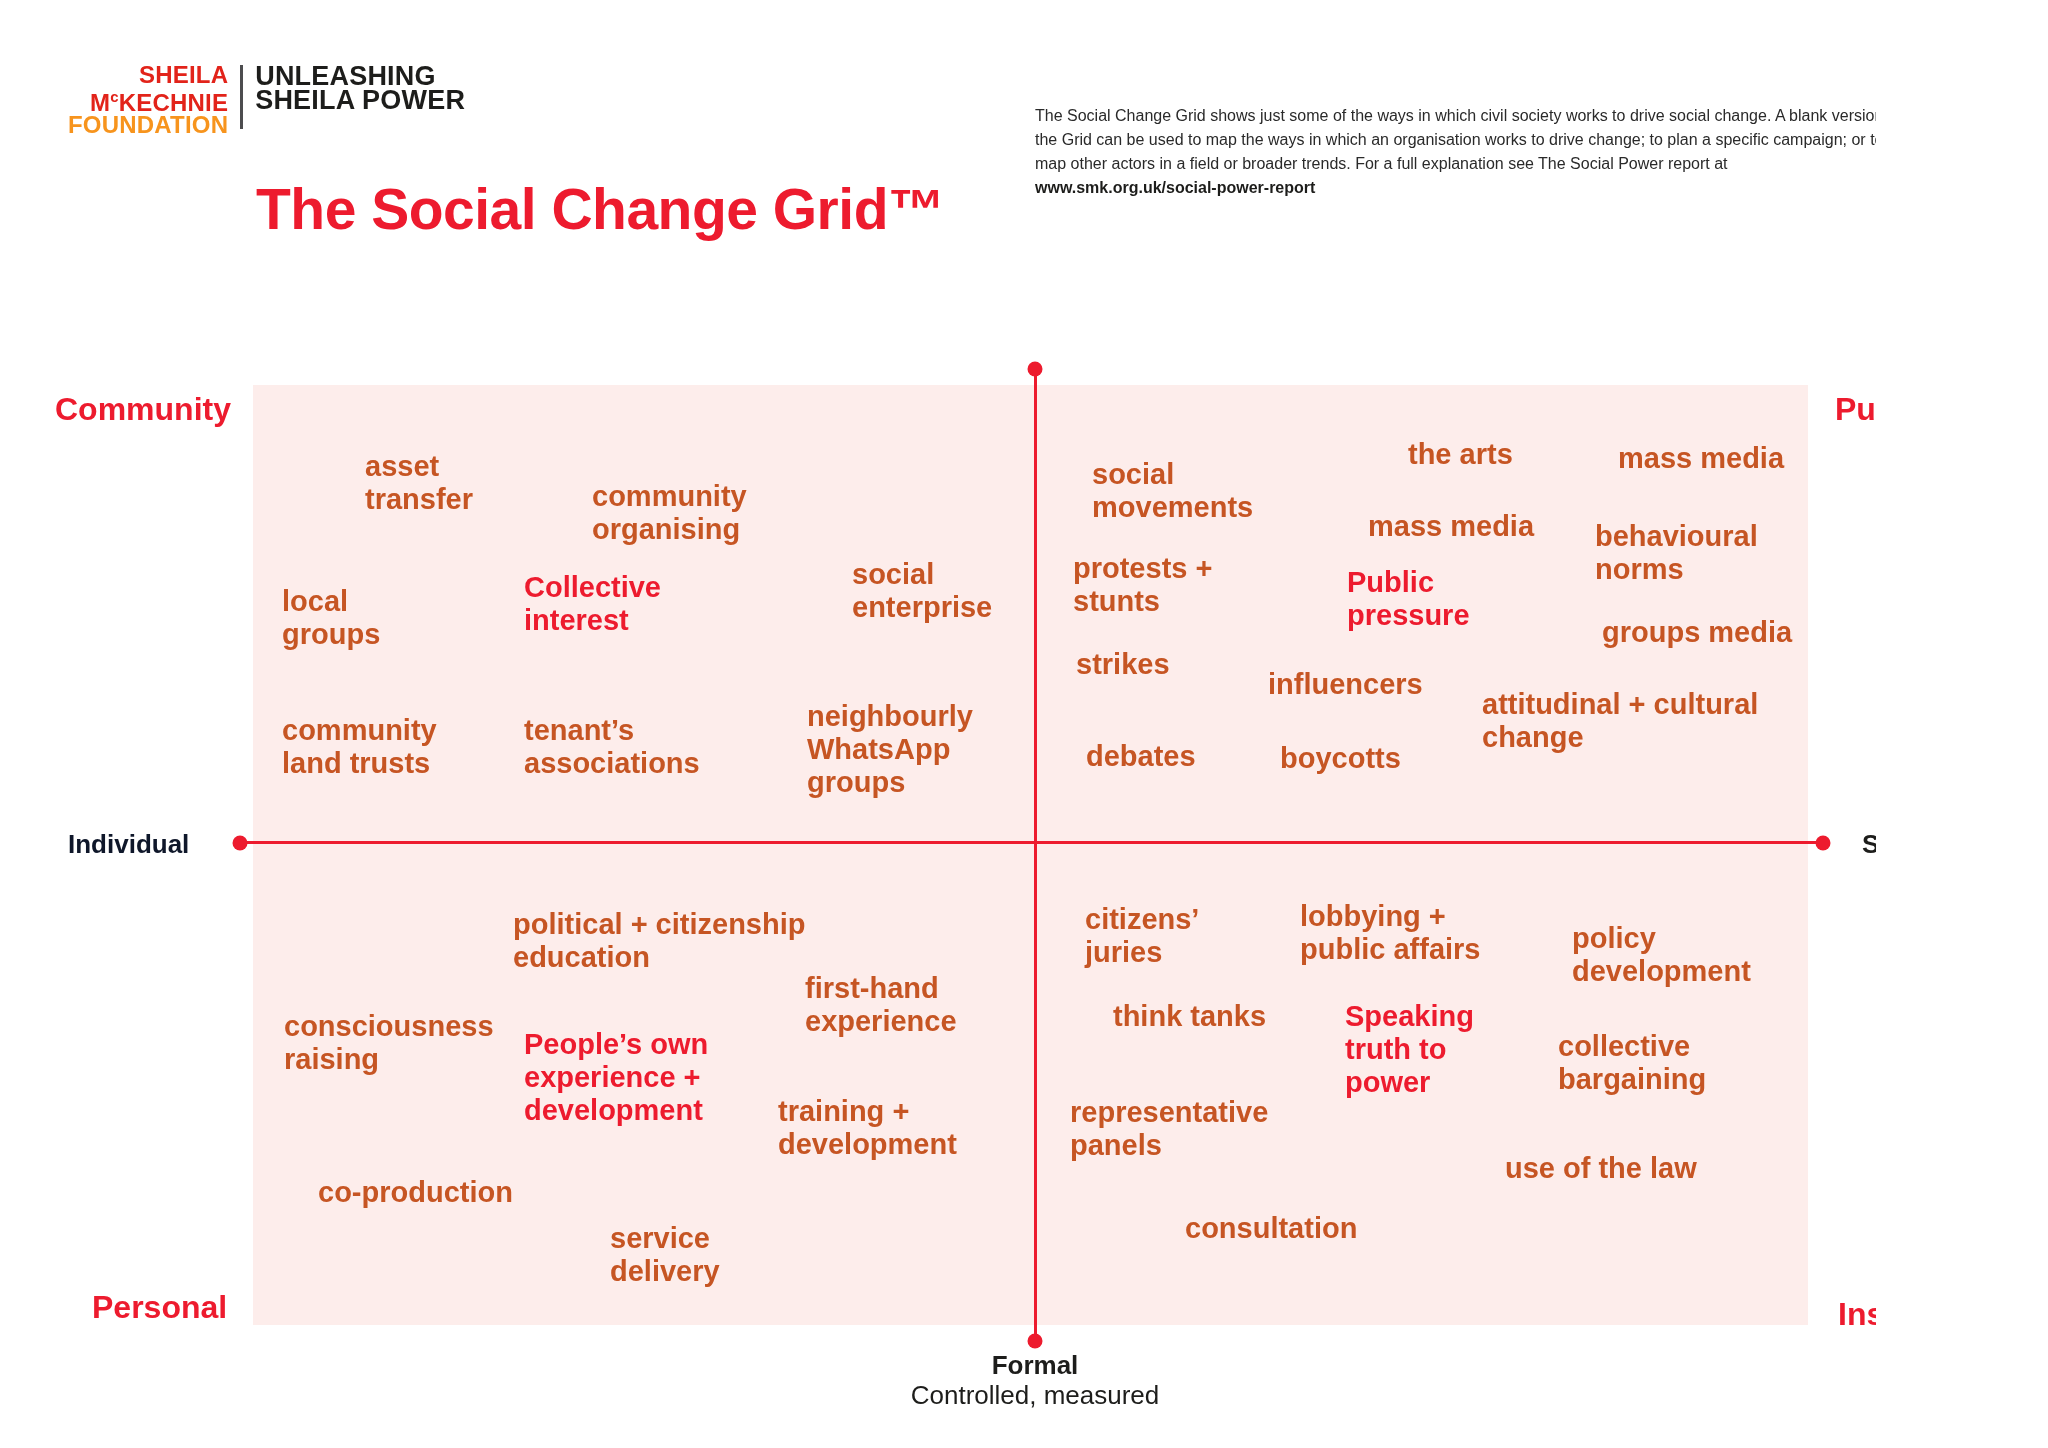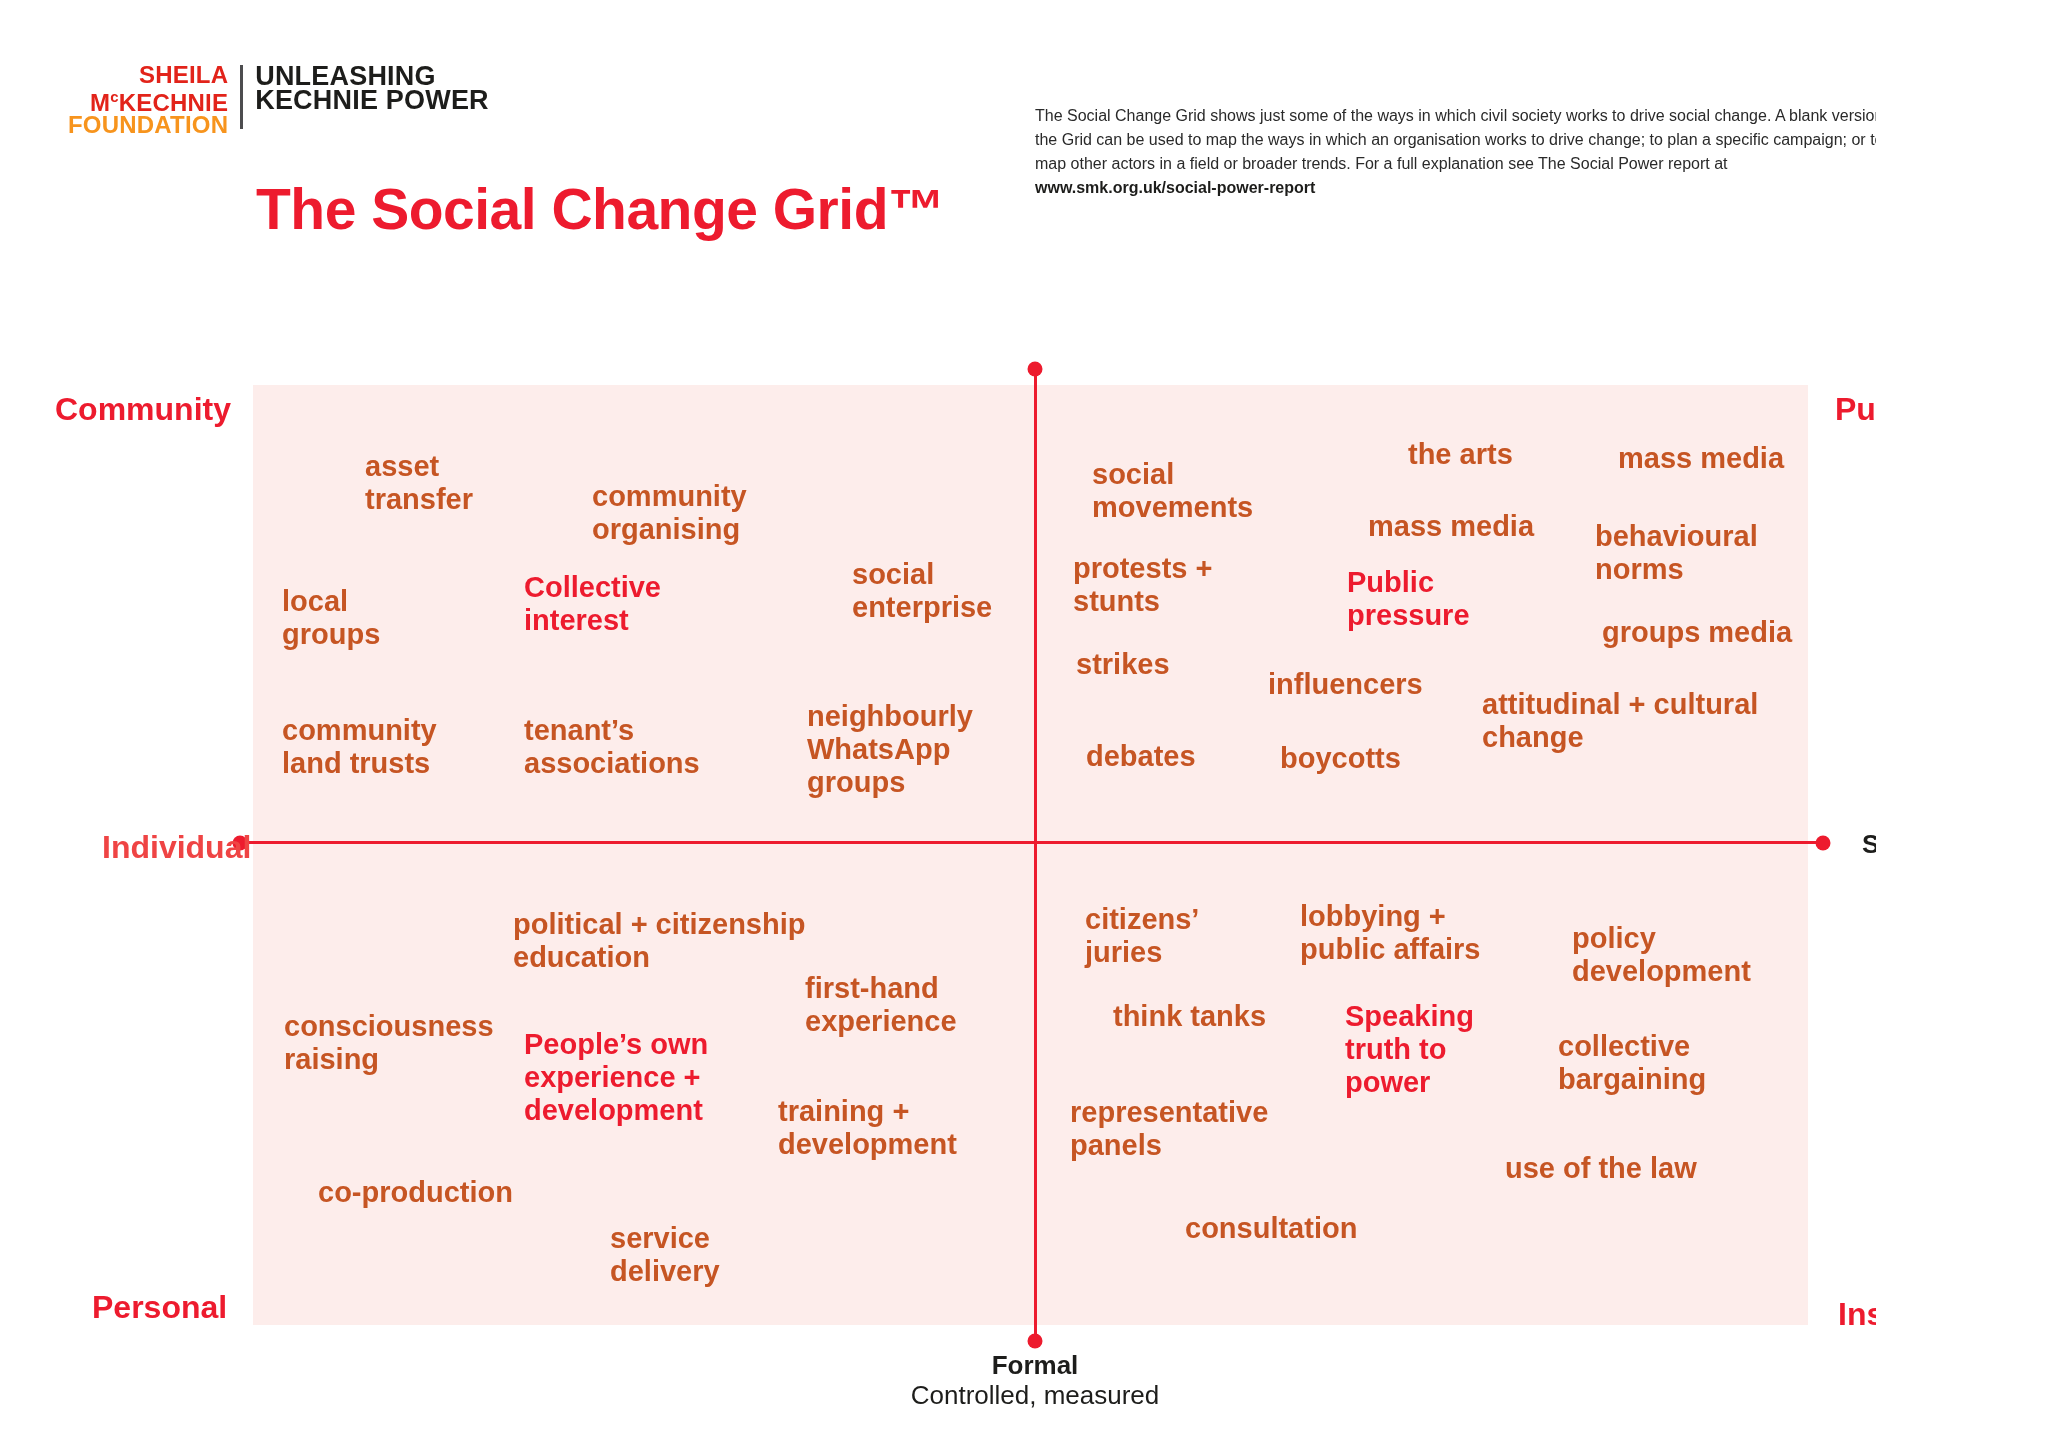"KECHNIE POWER" div { text: KECHNIE -> SHEILA }
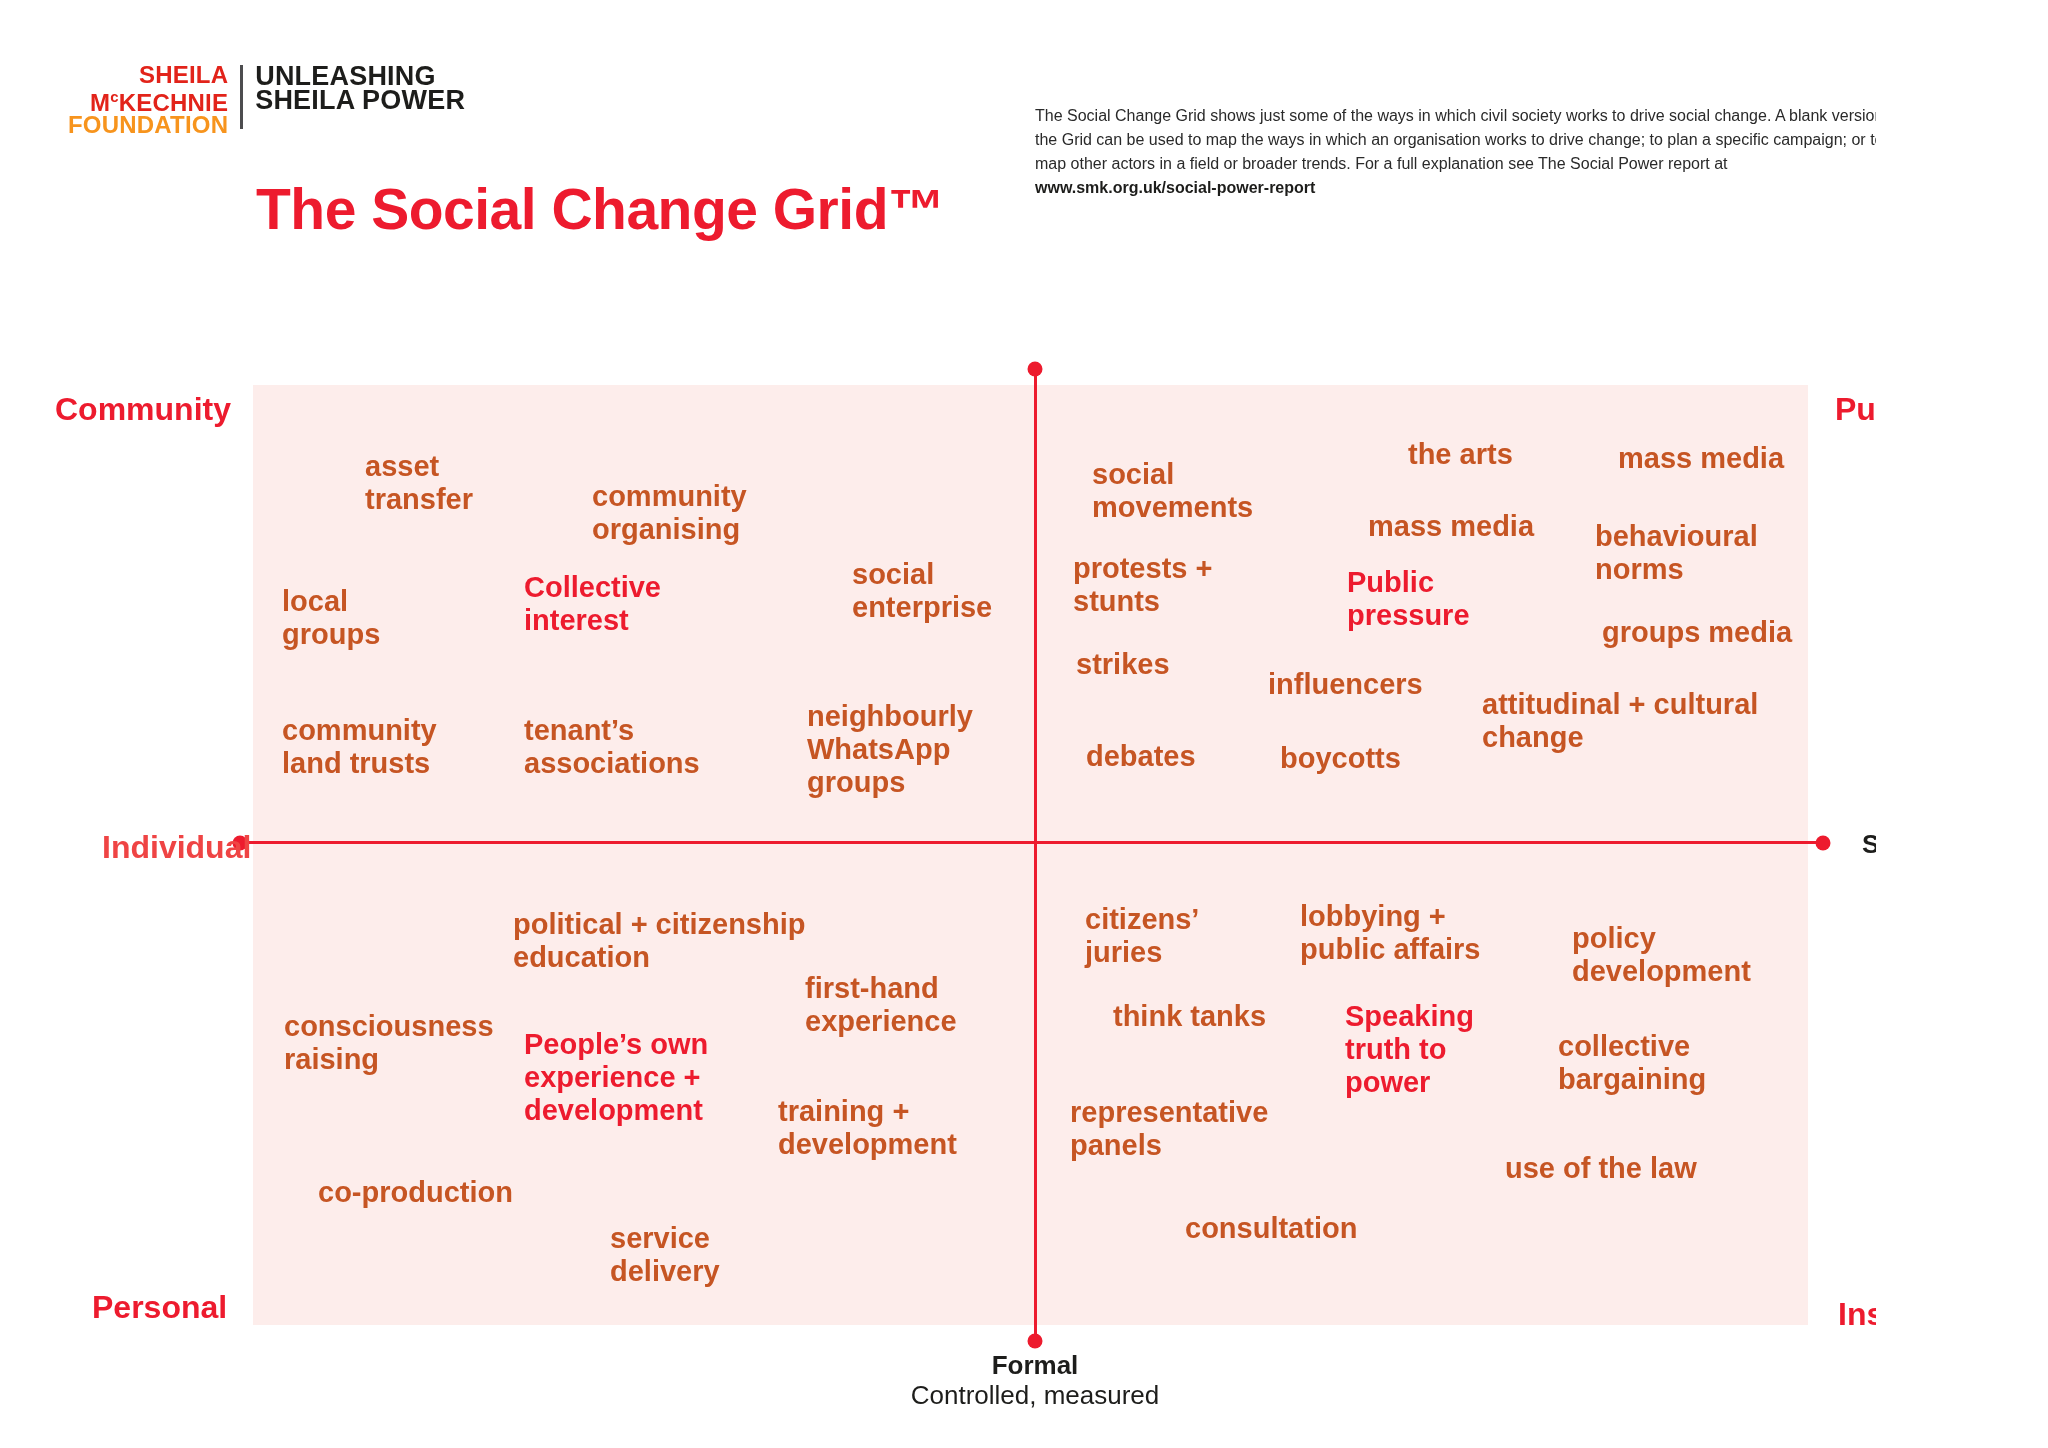"Individual" .axis-left { color: #ef4444 -> #0f172a; font-size: 32px -> 26px; margin-left: 34px -> none }
